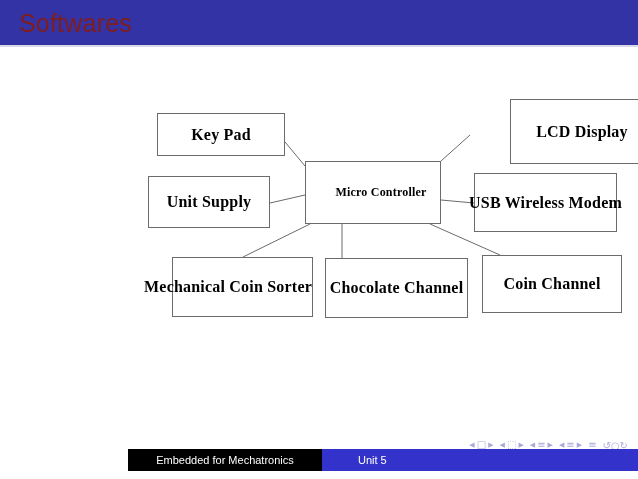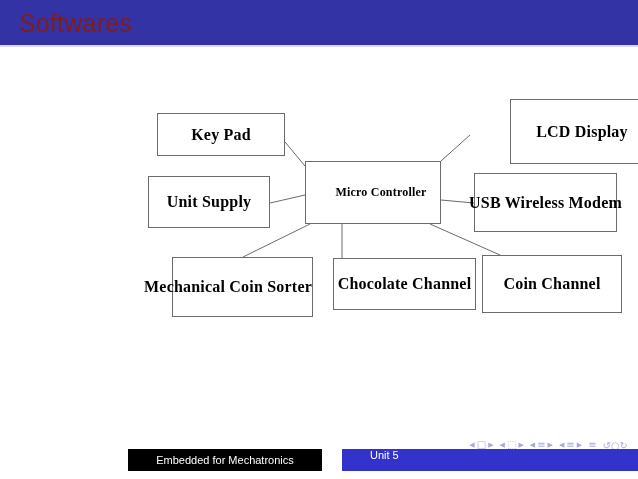"Chocolate Channel" div.node-box { height: 52px -> 60px; left: 333px -> 325px }
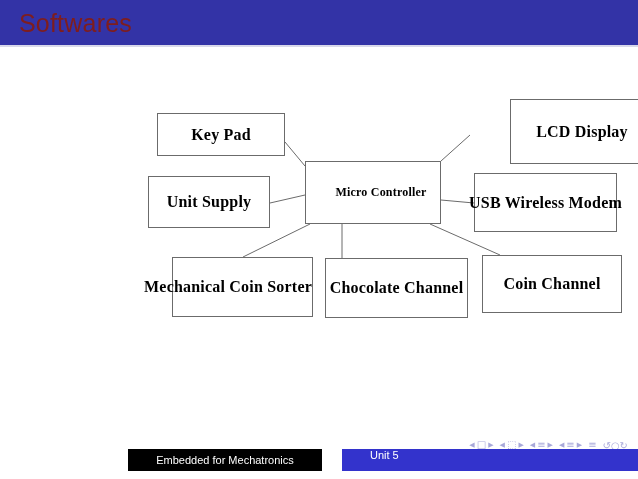"Embedded for Mechatronics" #footer { gap: 20px -> none }
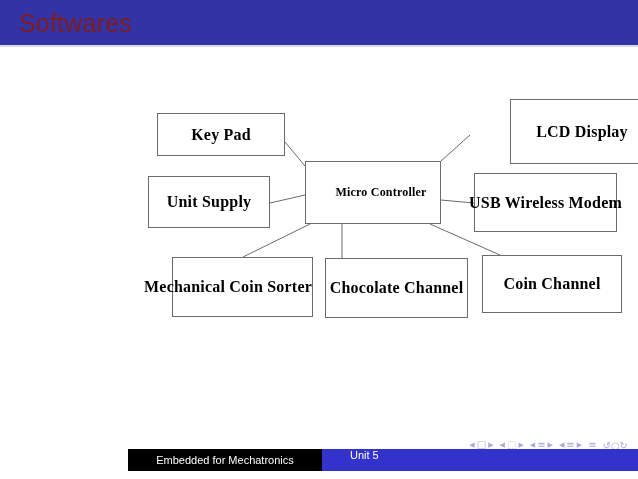"Unit 5" #footer-right { align-items: flex-start -> center; padding-left: 28px -> 36px }
